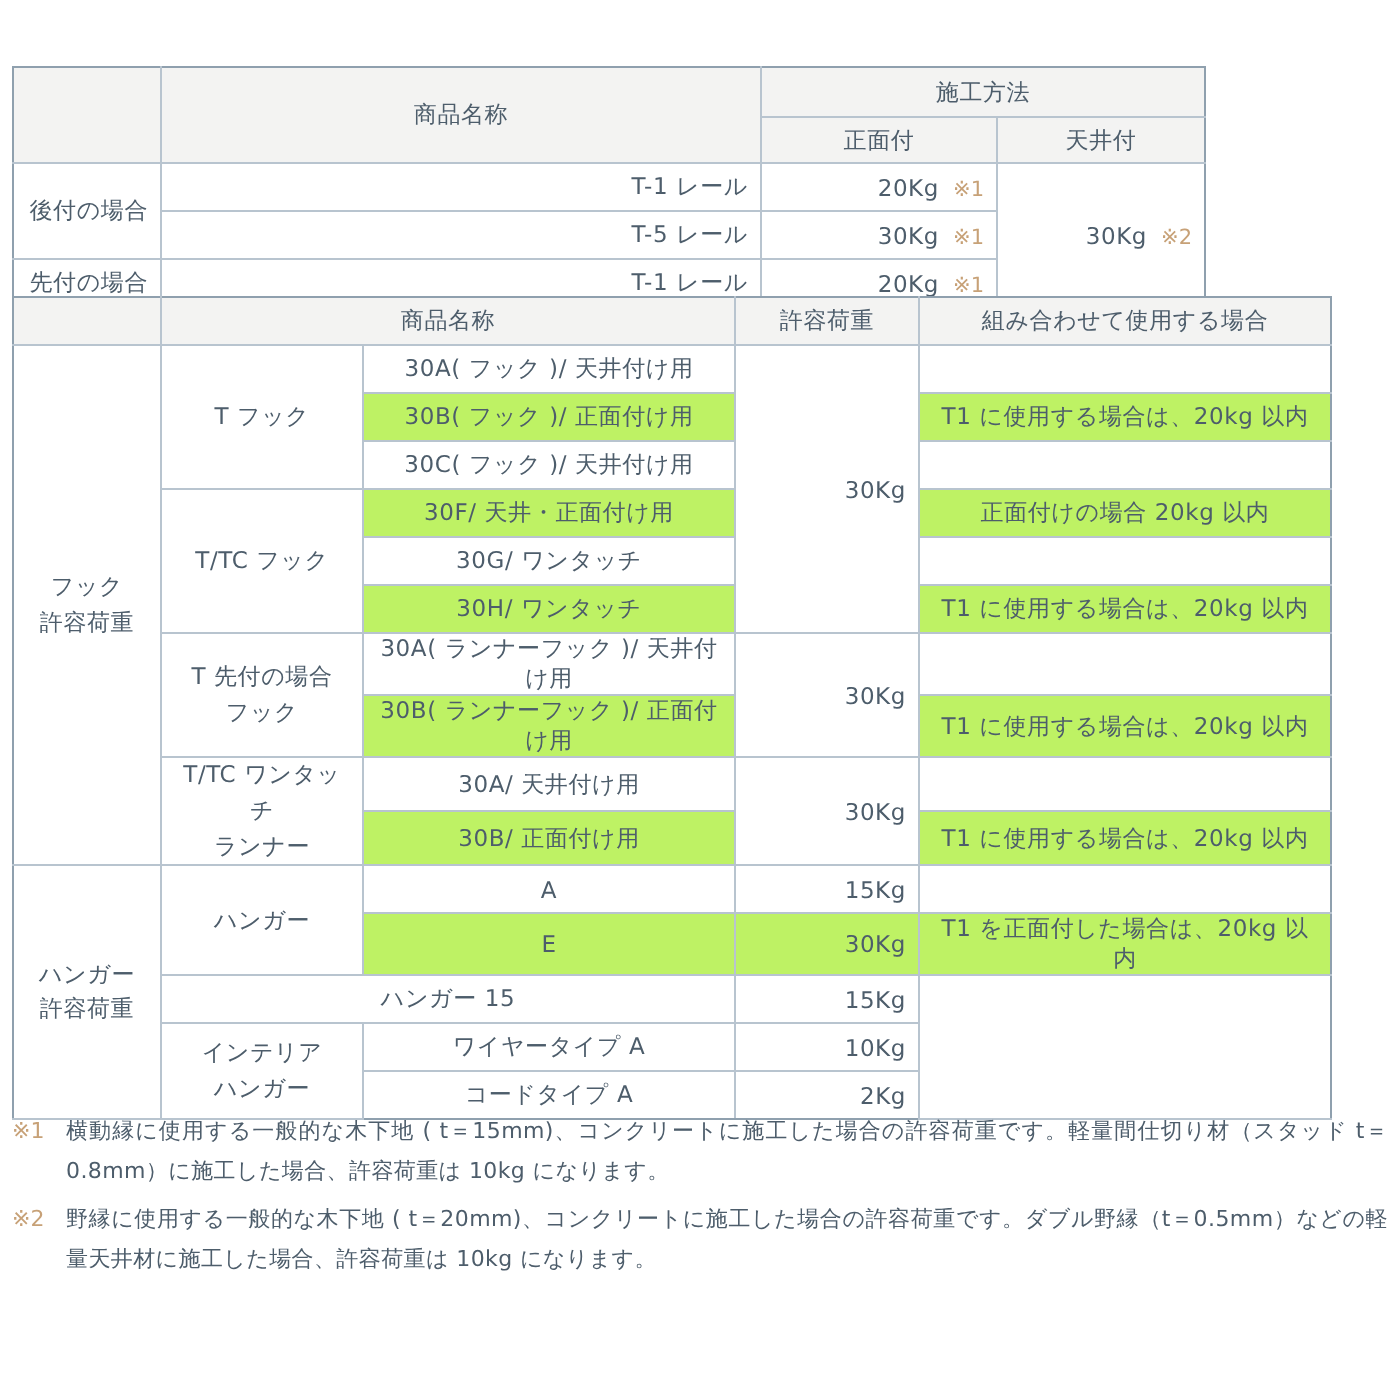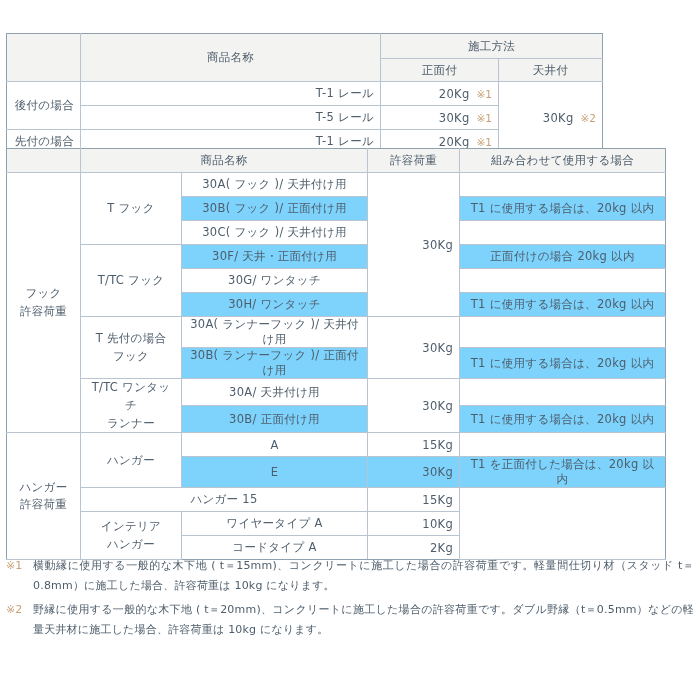"30B( フック )/ 正面付け用" .shade { background: #7dd3fc -> #bef264 }
